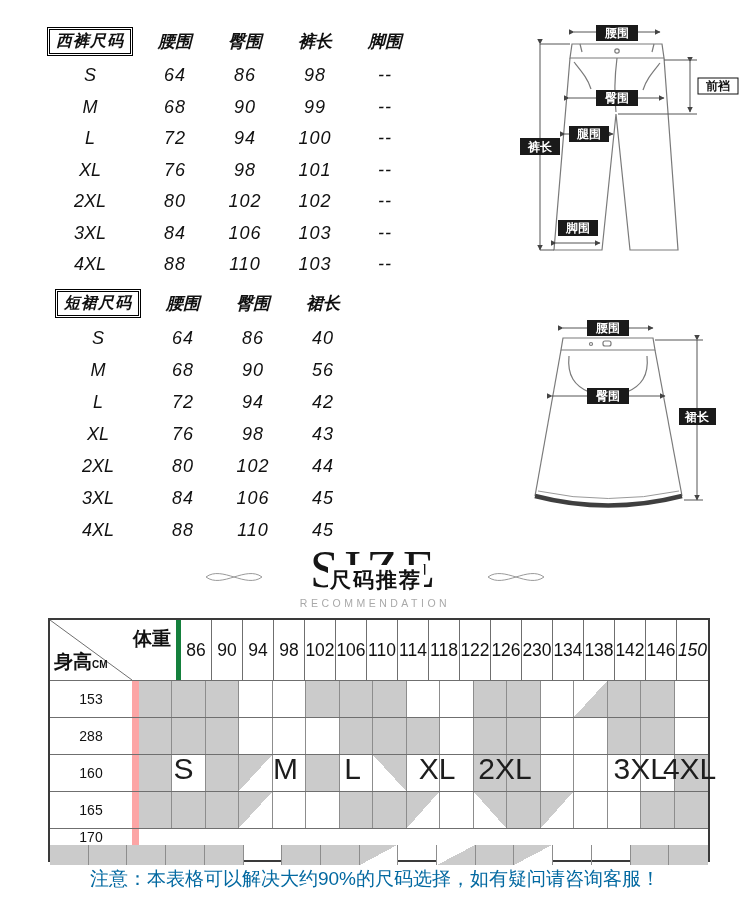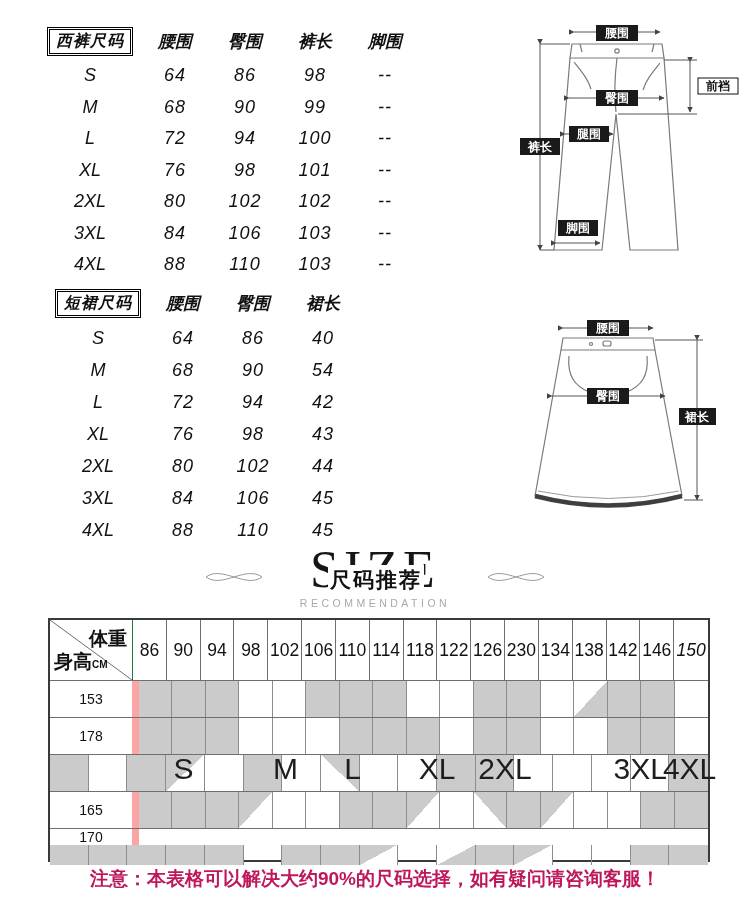"54" span.t-cell { text: 54 -> 56 }
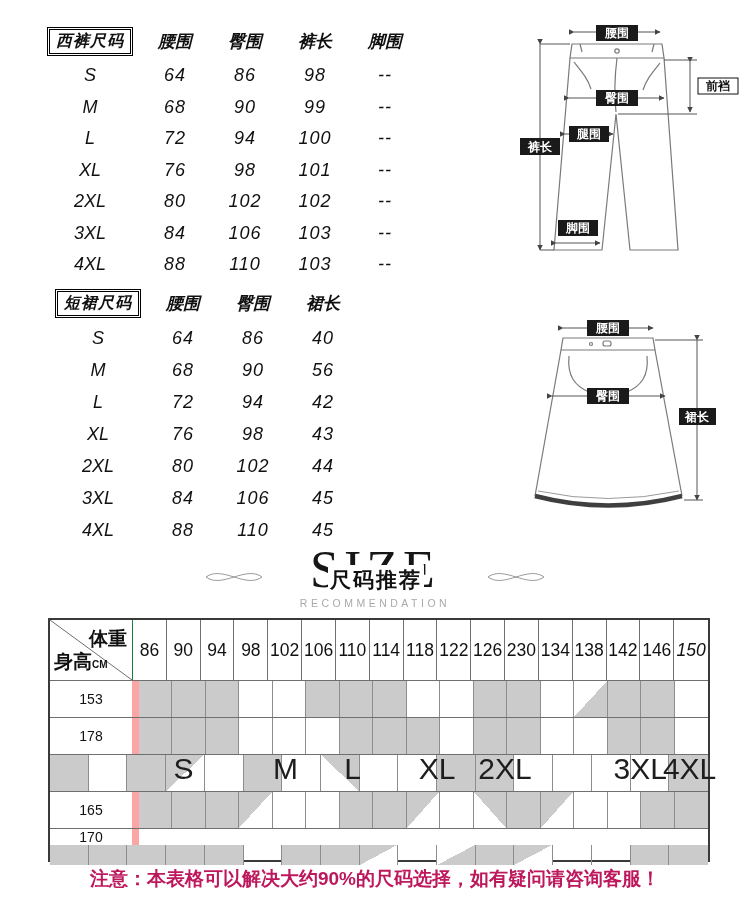"体重" .g-corner { border-right: 1px solid #15803d -> 5px solid #15803d; padding-left: none -> 44px }
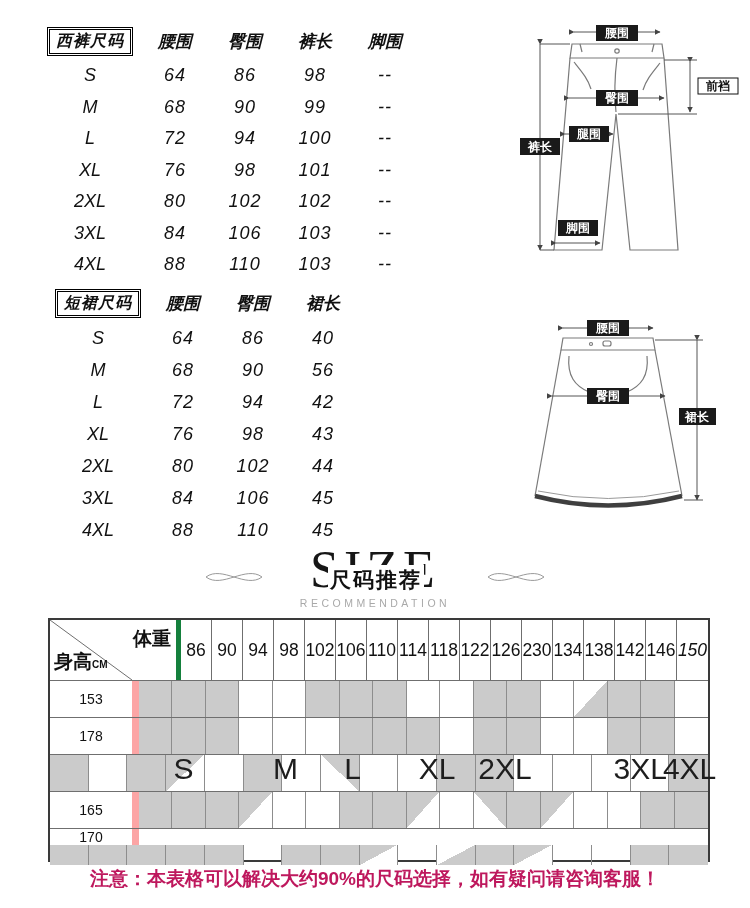"178" div.g-h { text: 178 -> 288 }
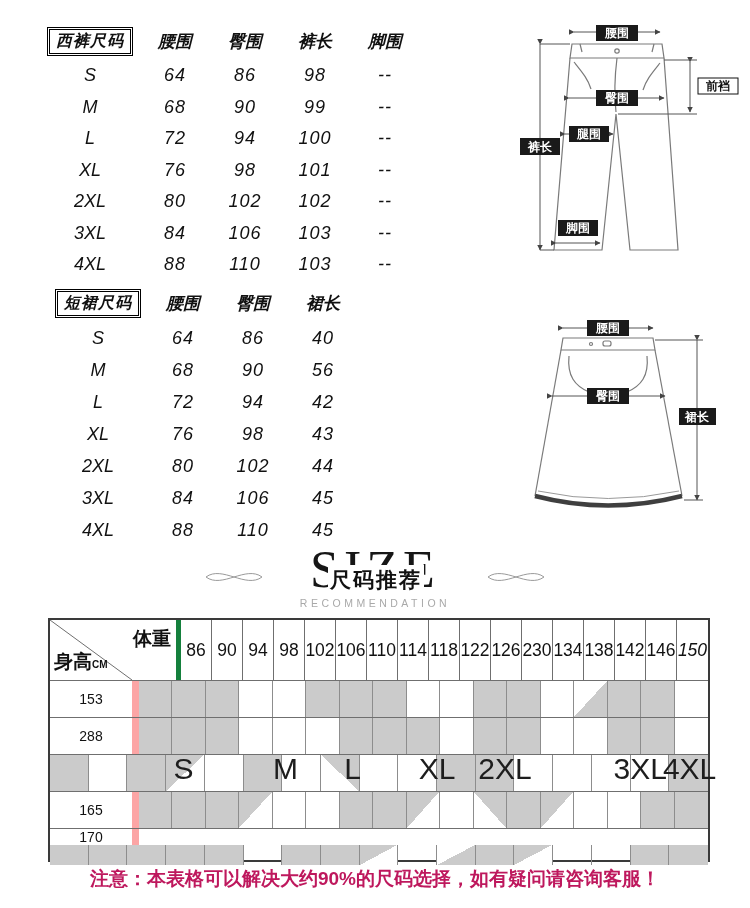"160" div.g-h { html: none -> <div>160</div> }
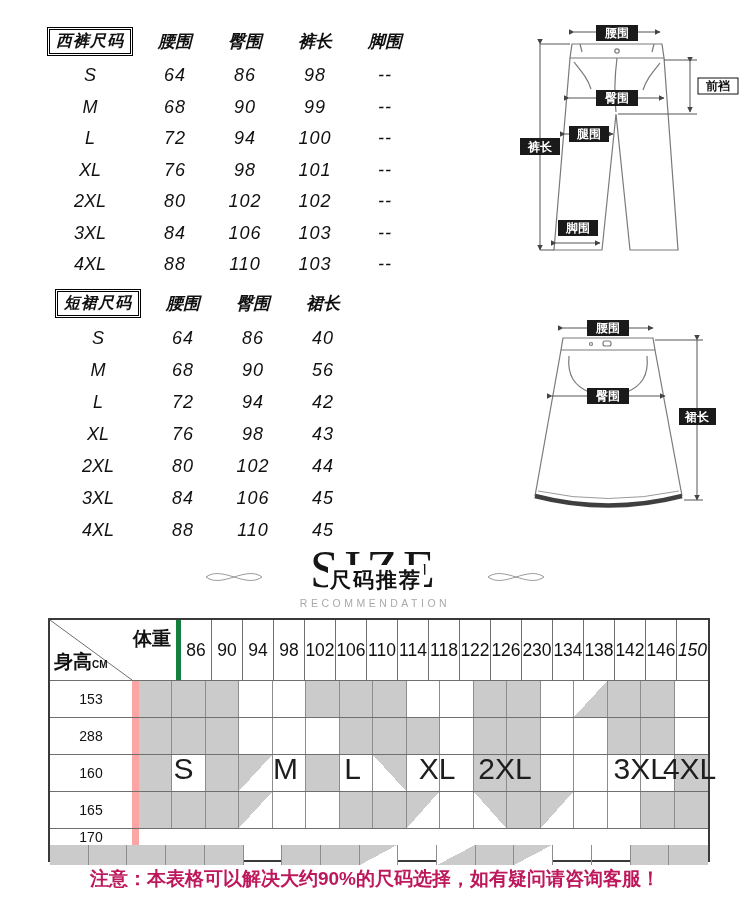"注意：本表格可以解决大约90%的尺码选择，如有疑问请咨询客服！" .note { color: #be185d -> #0369a1; font-weight: bold -> normal }
